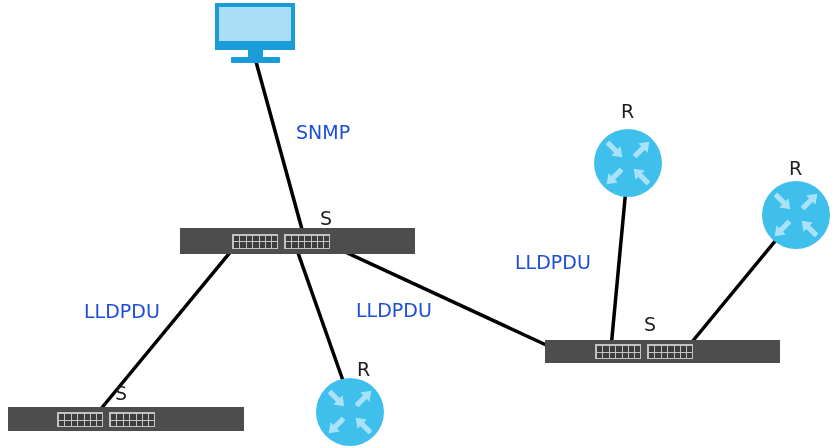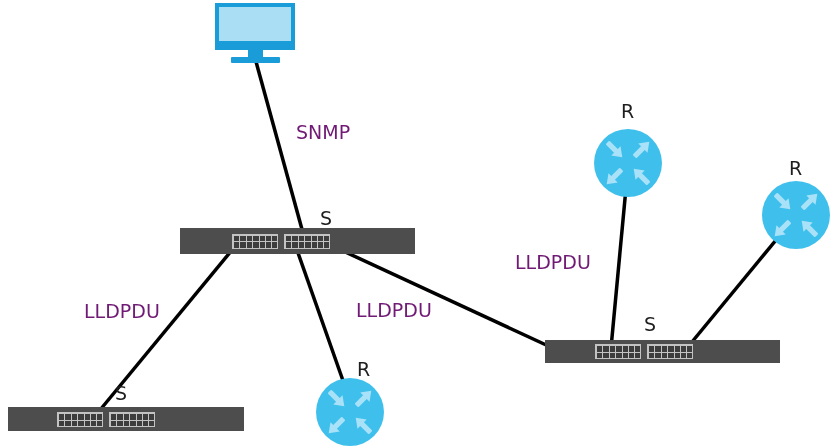"SNMP" .lbl { color: #701a75 -> #1d4ed8 }
